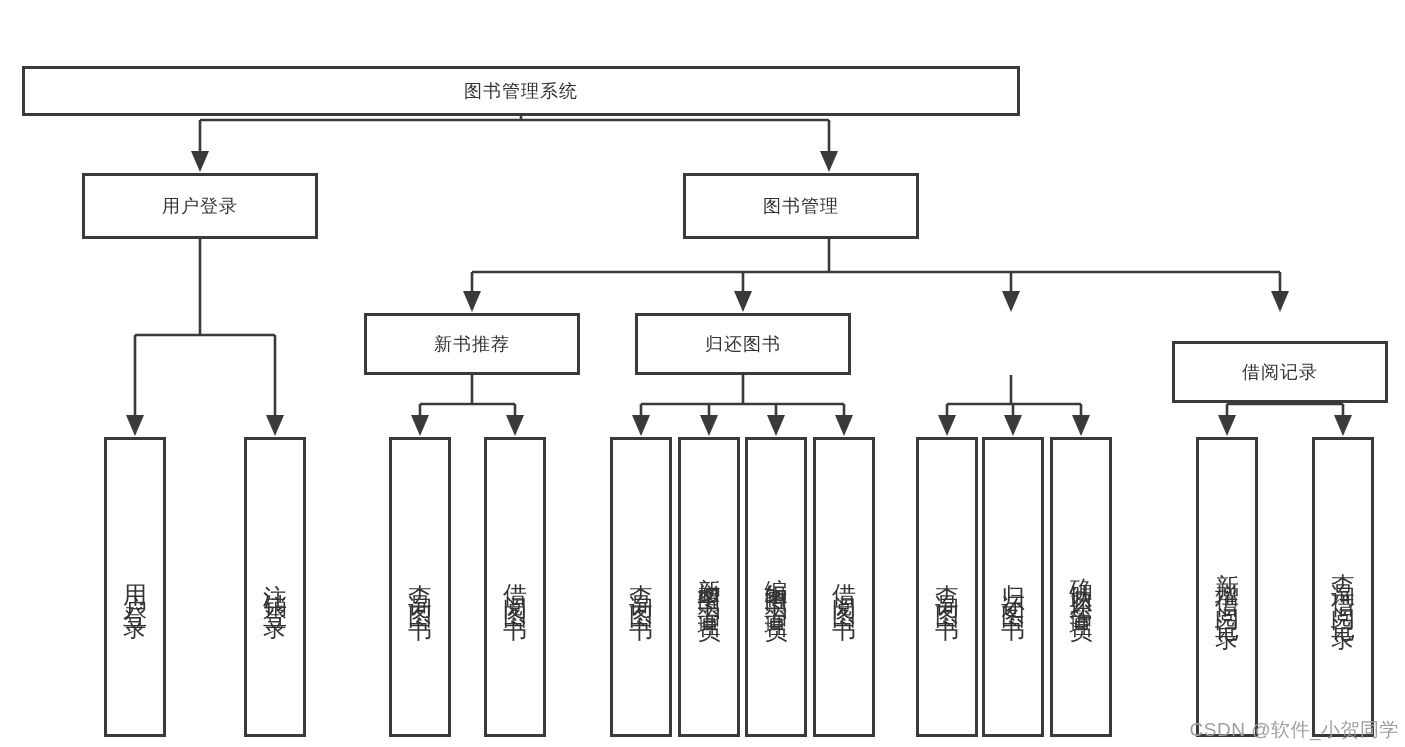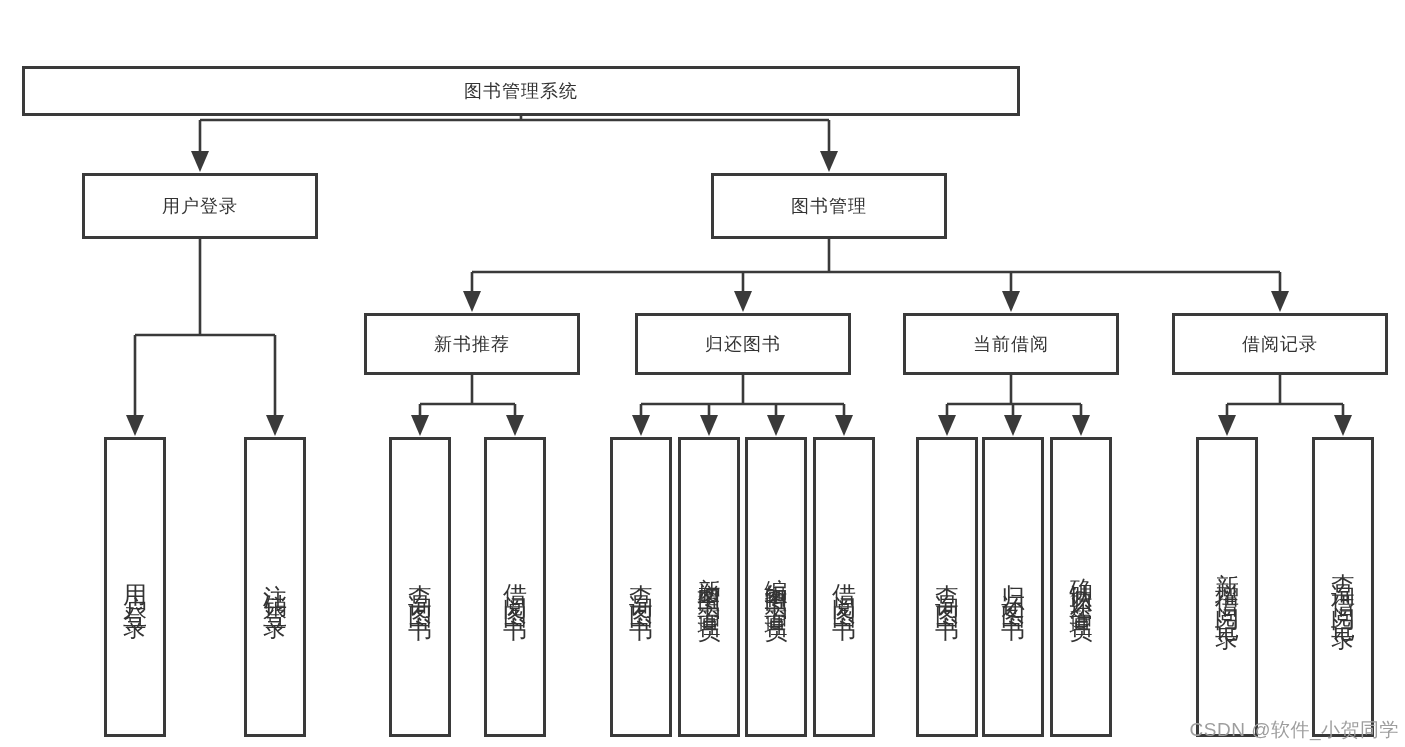"图书管理" .box-l2b { left: 711px -> 683px }
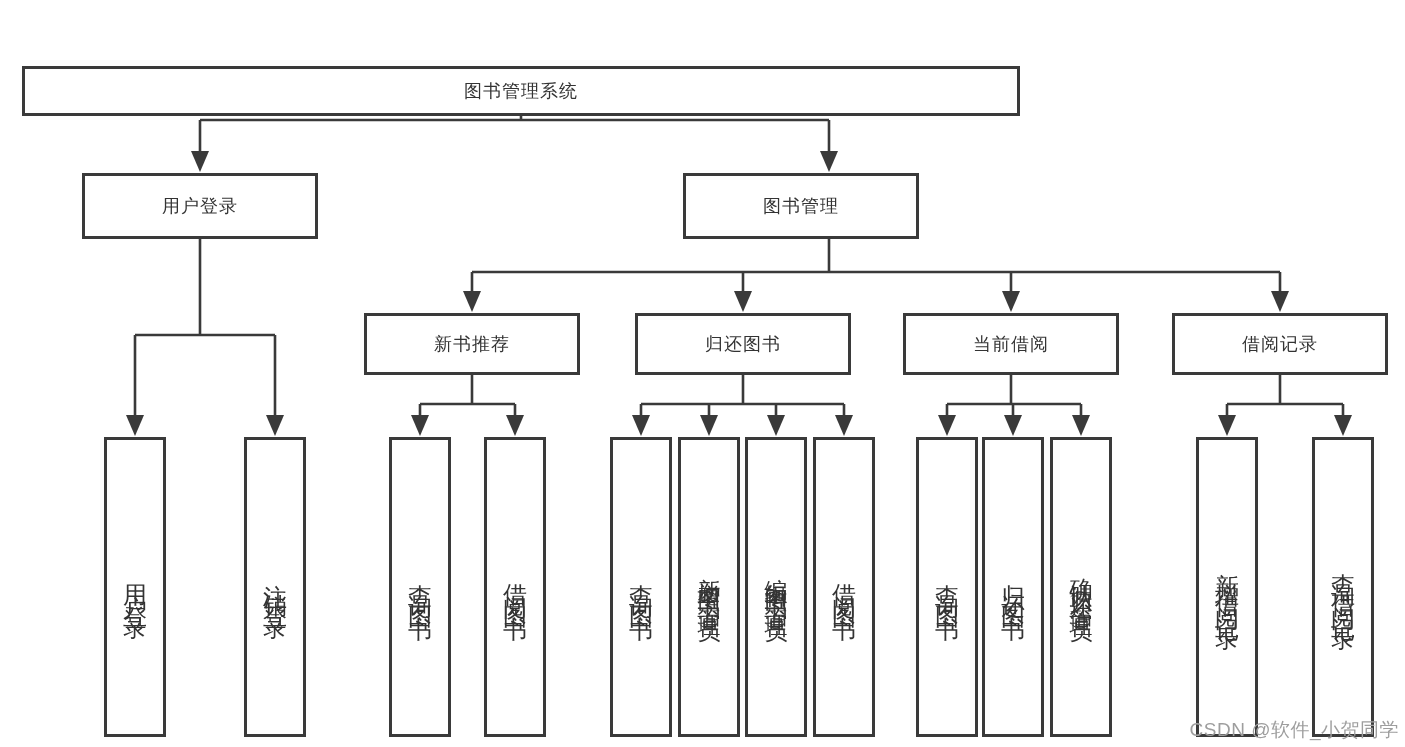"当前借阅" div.box { html: <div> <span>当前借阅</span> </div> -> none }
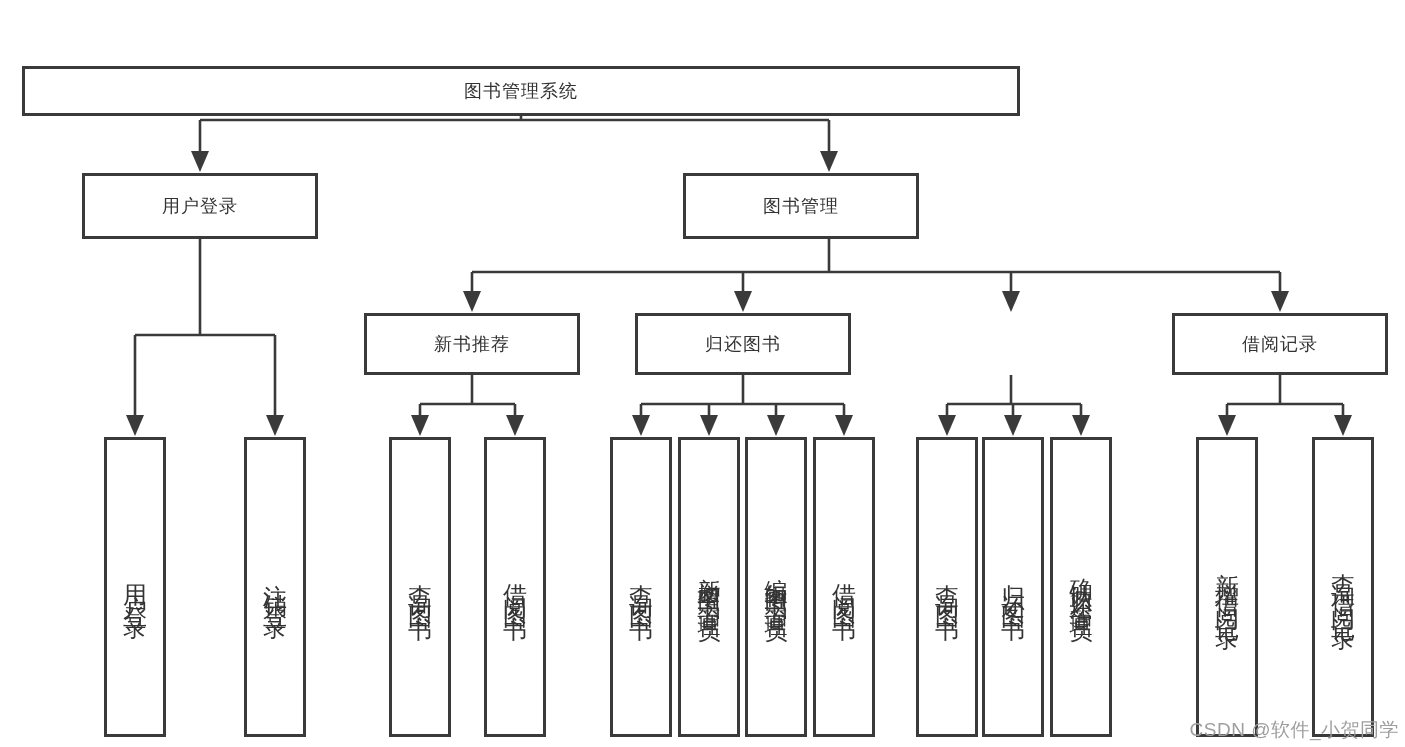"借阅记录" .box-l3-3 { margin-top: none -> 28px }
